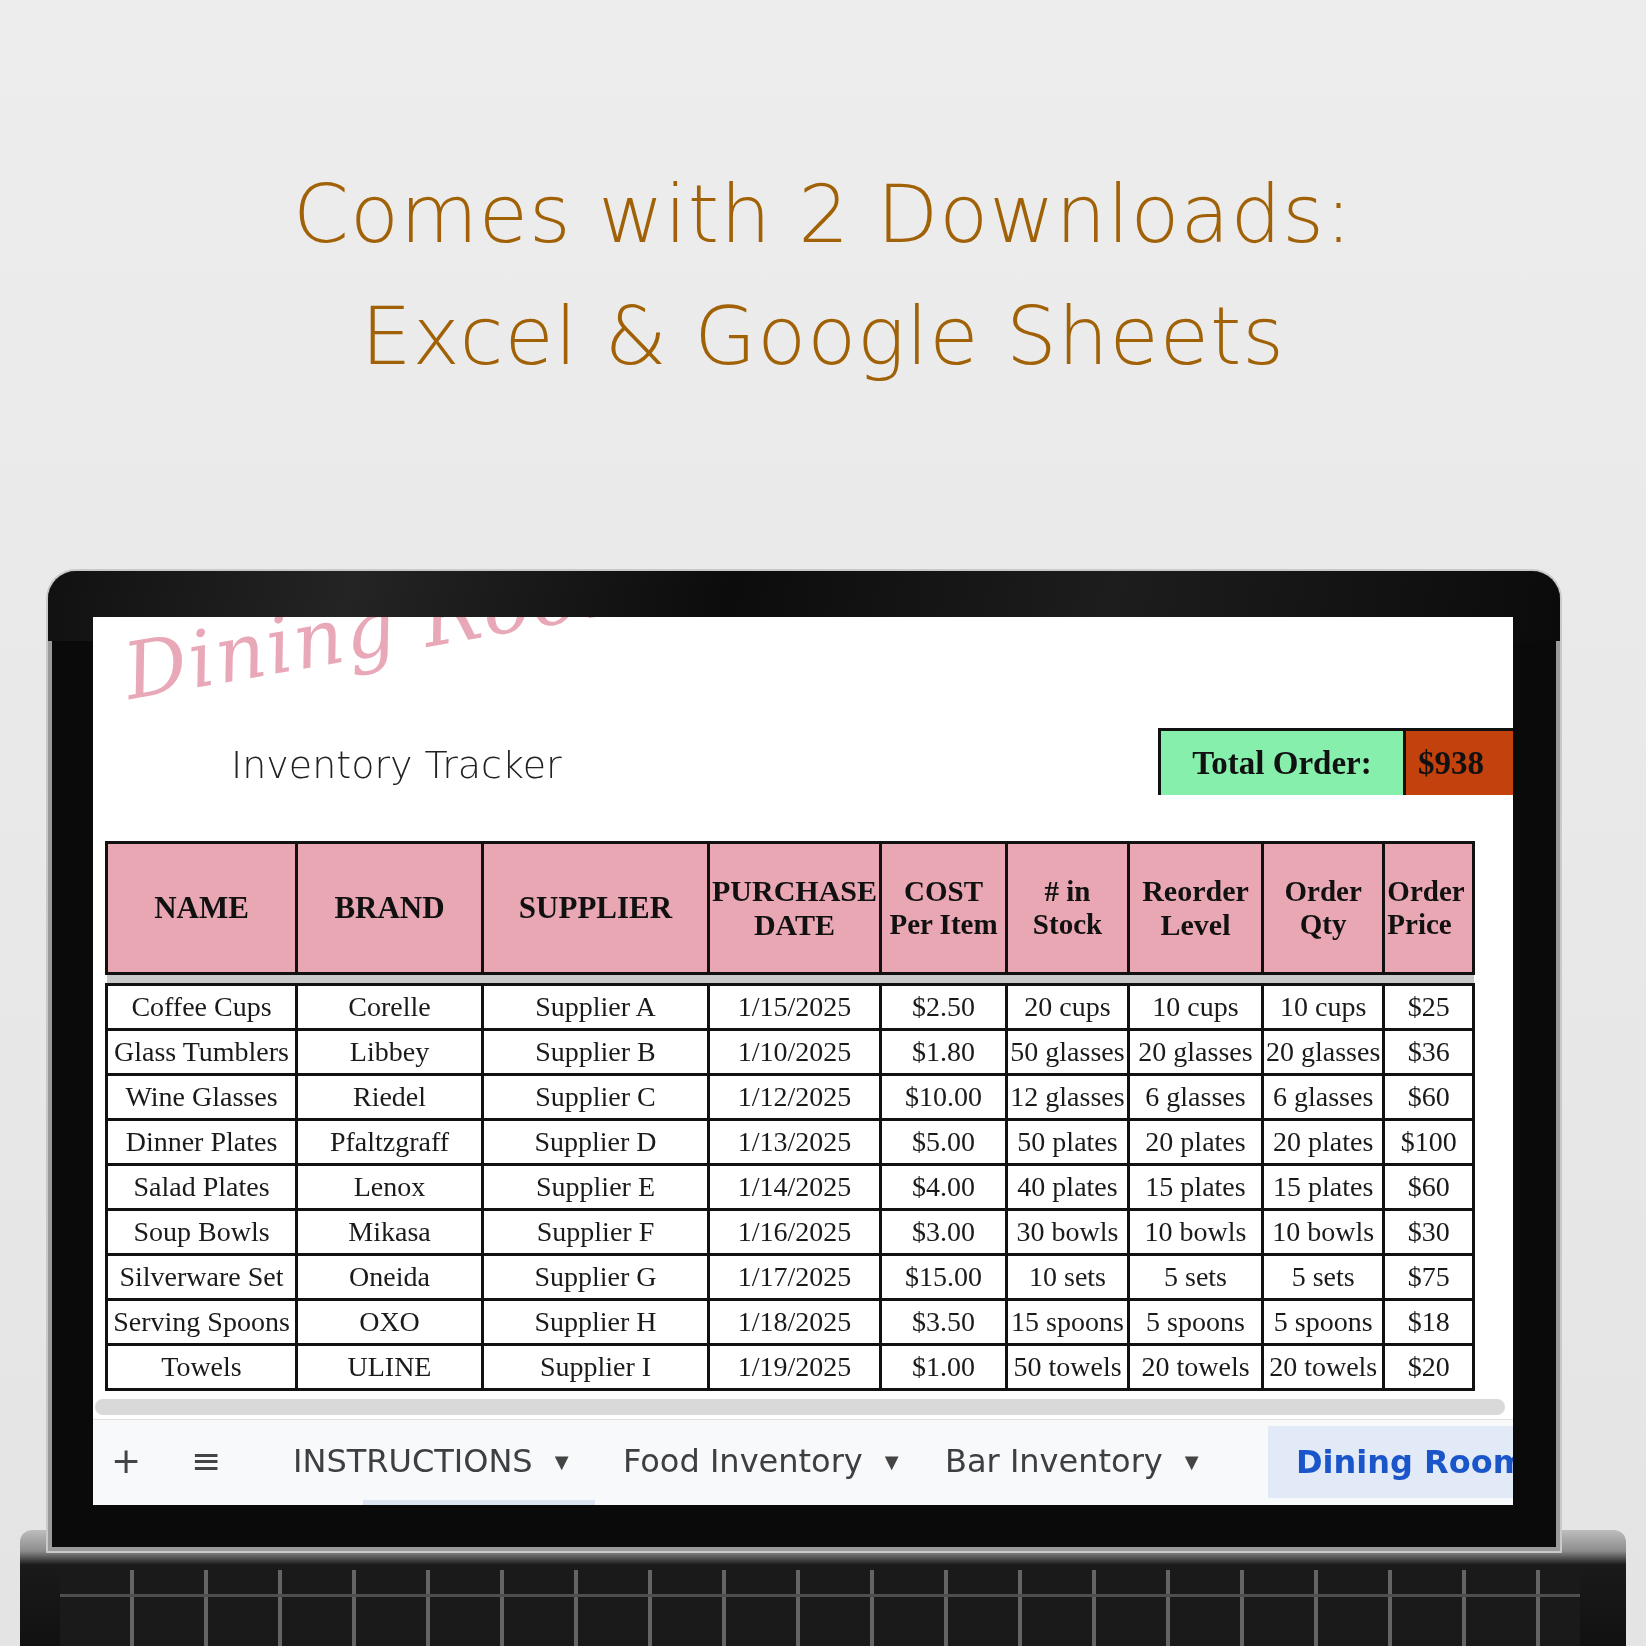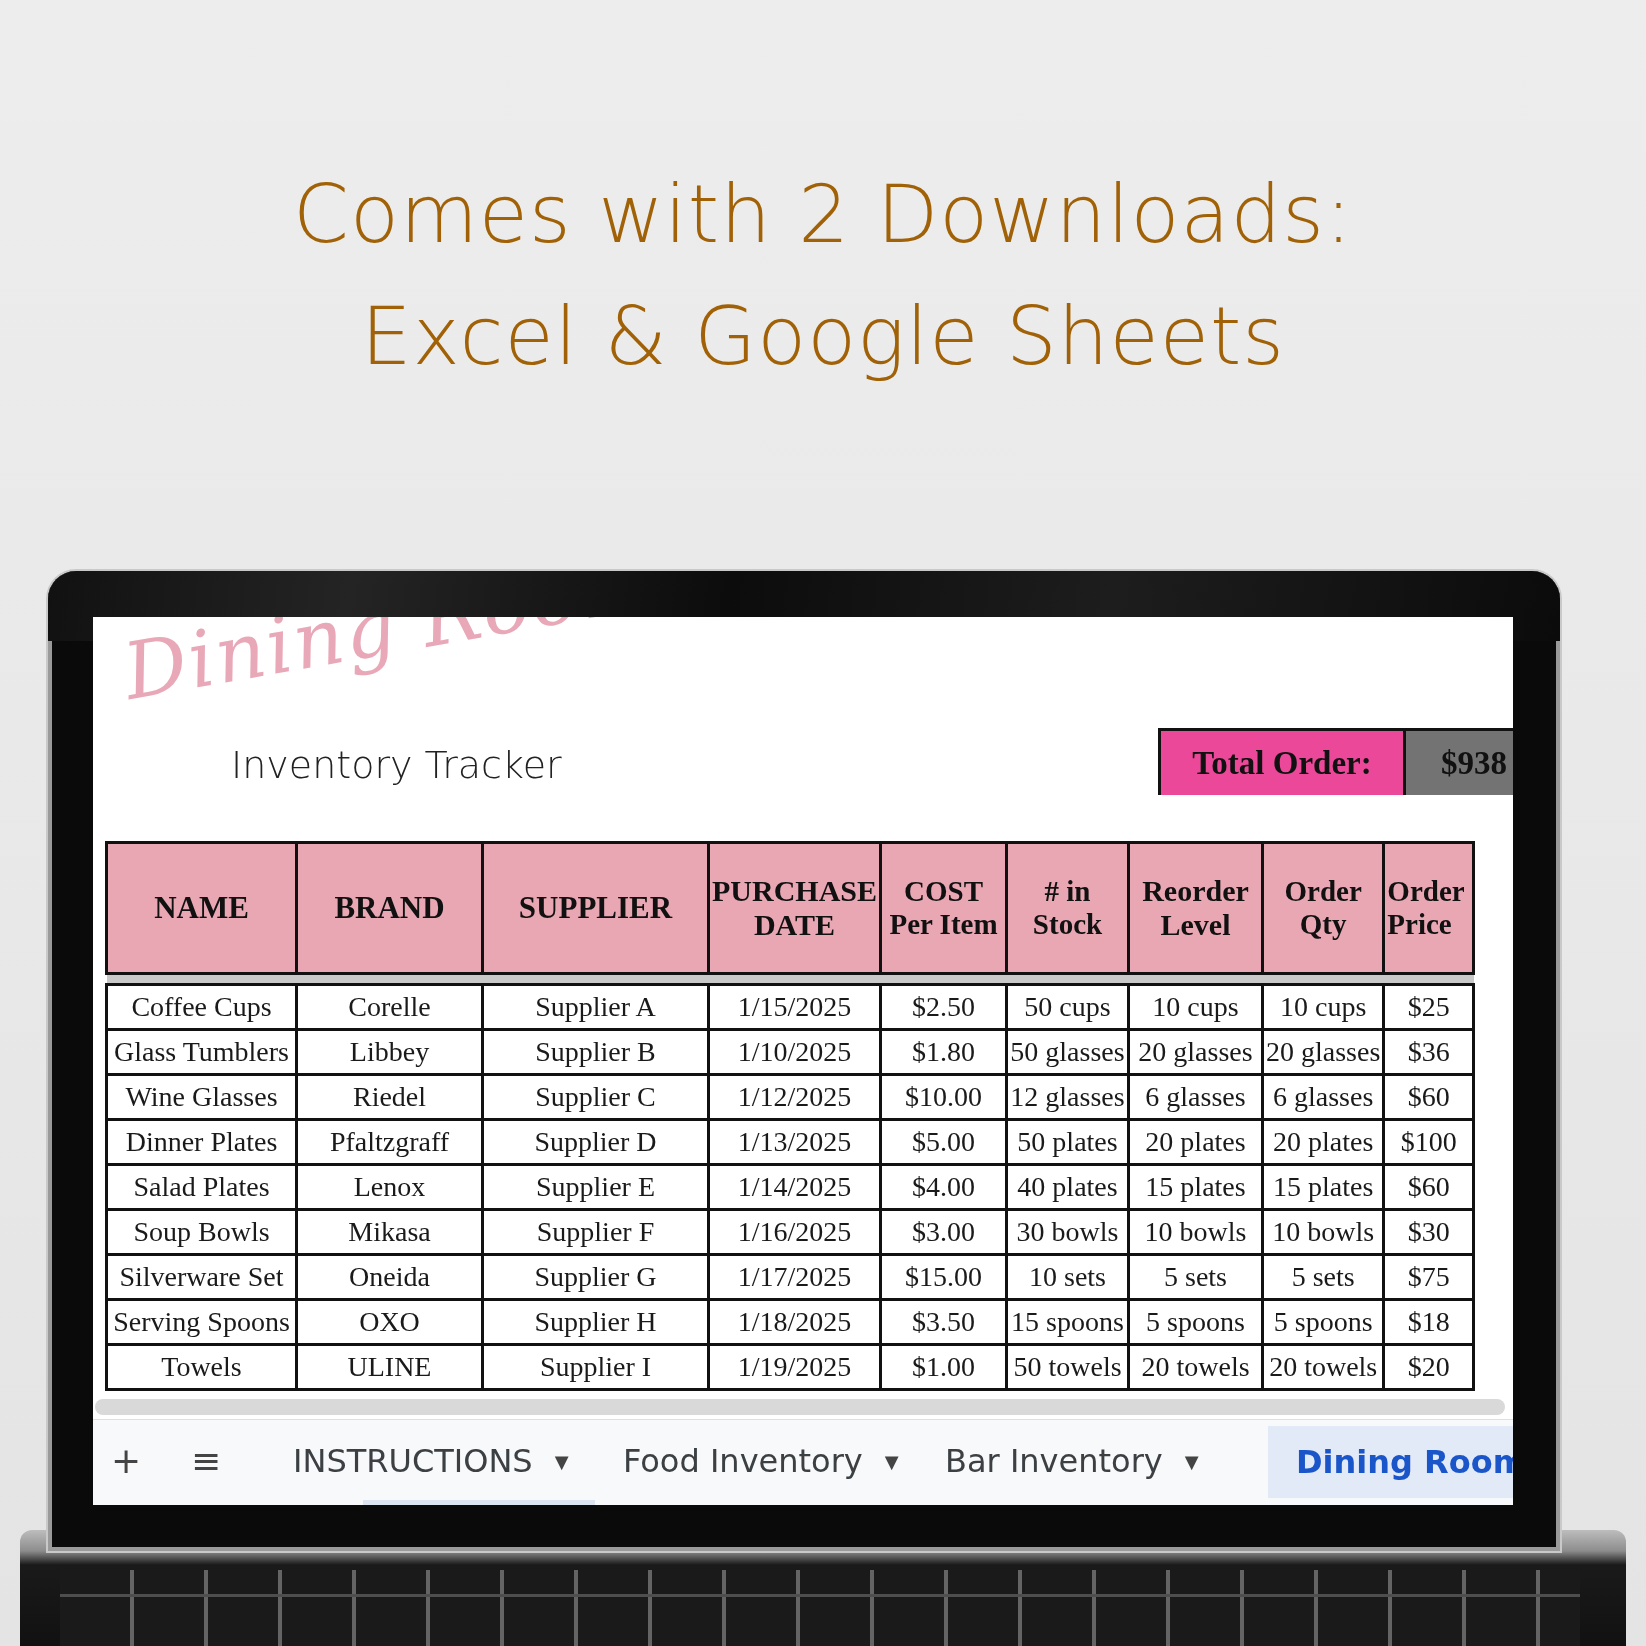"Total Order:" .total-label { background: #ec4899 -> #86efac }
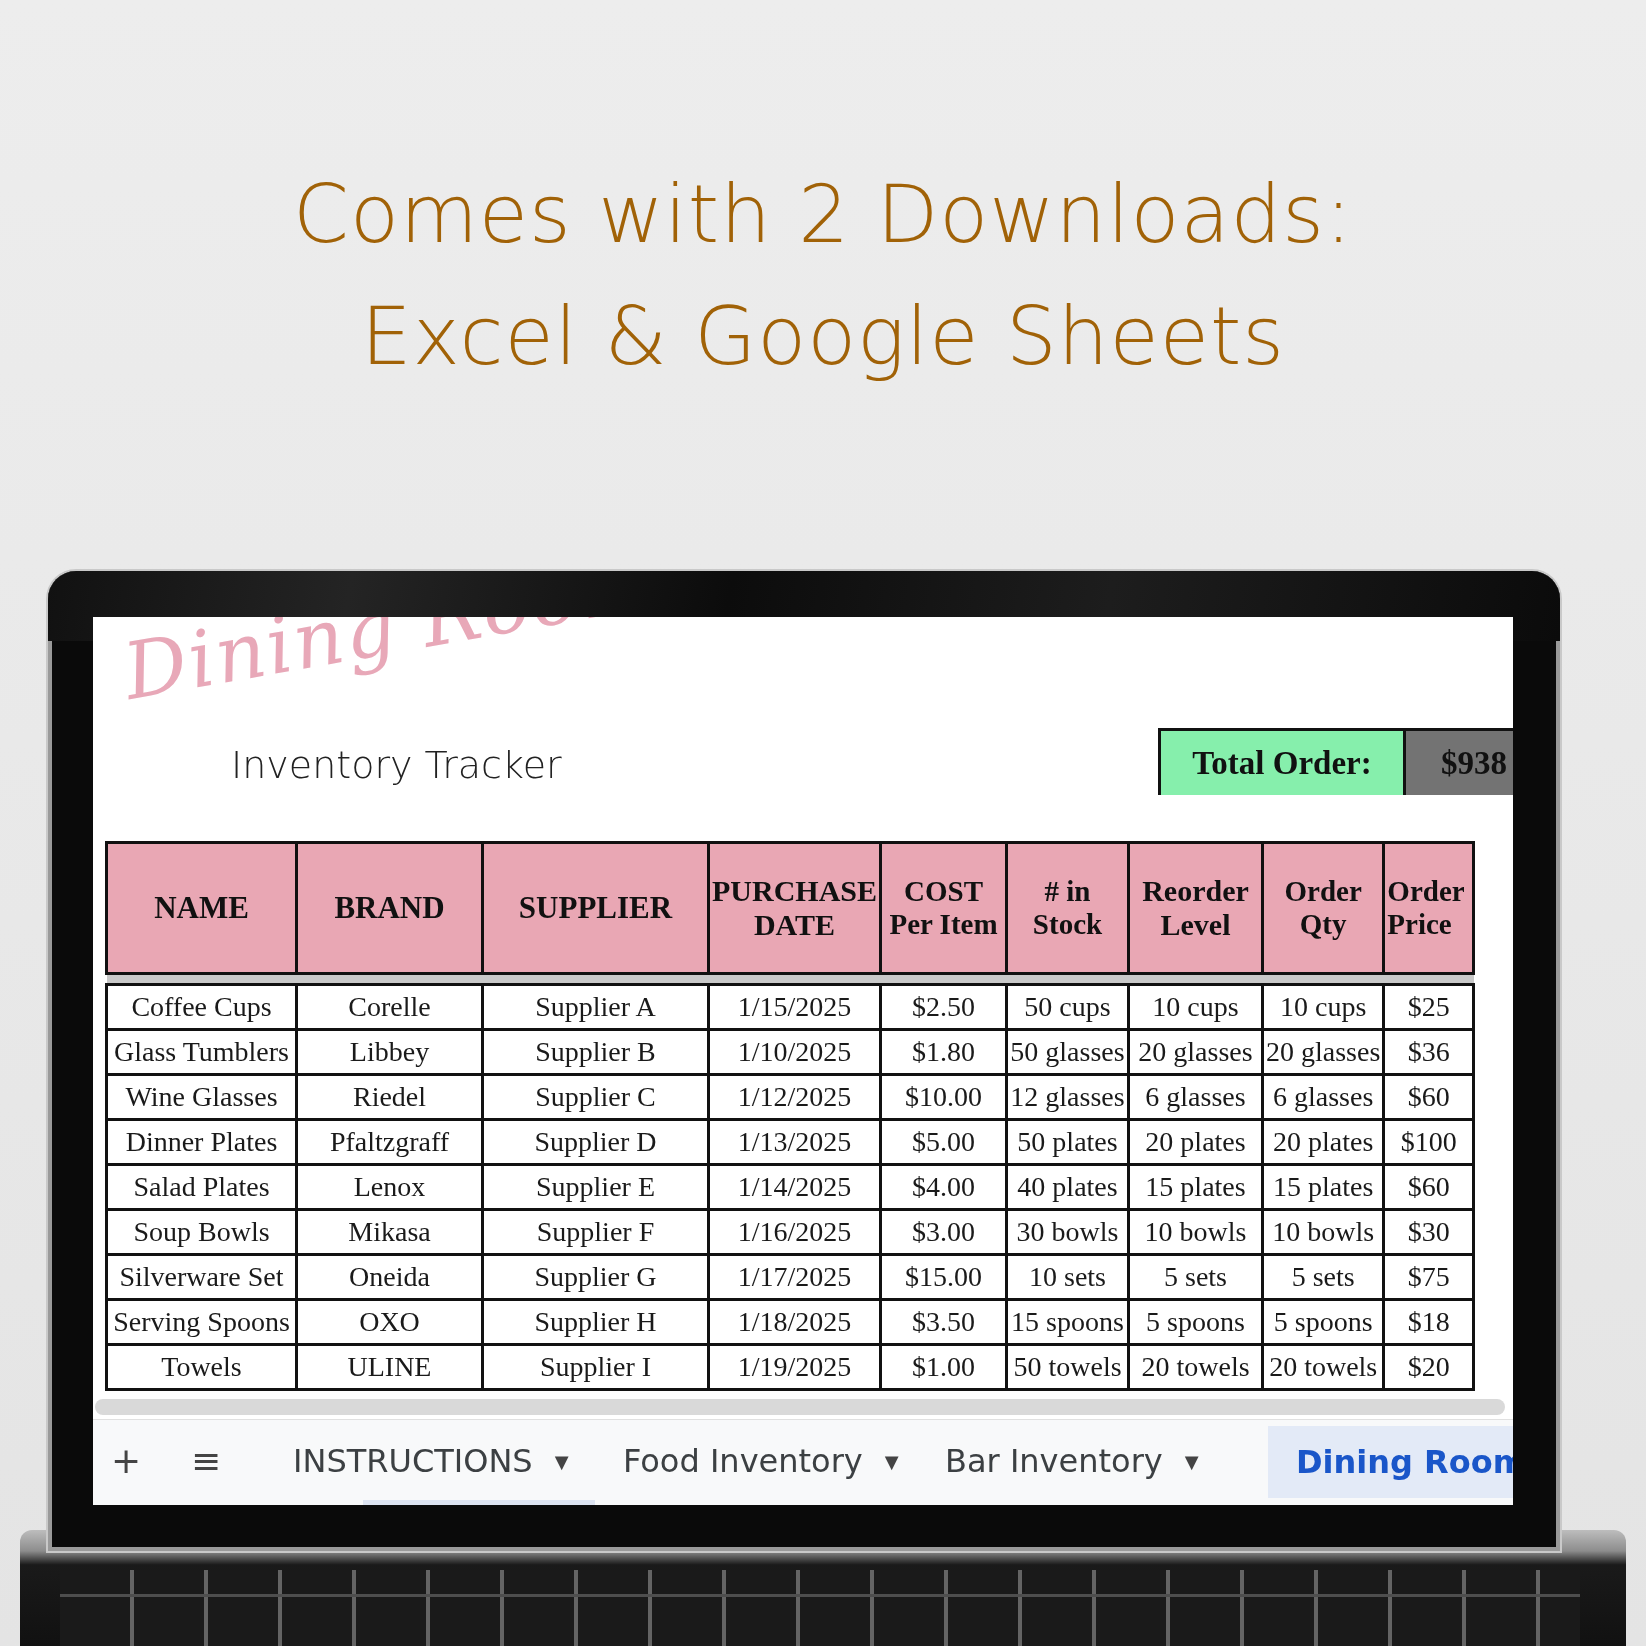"$938" .total-value { background: #737373 -> #c2410c; padding-left: 35px -> 12px }
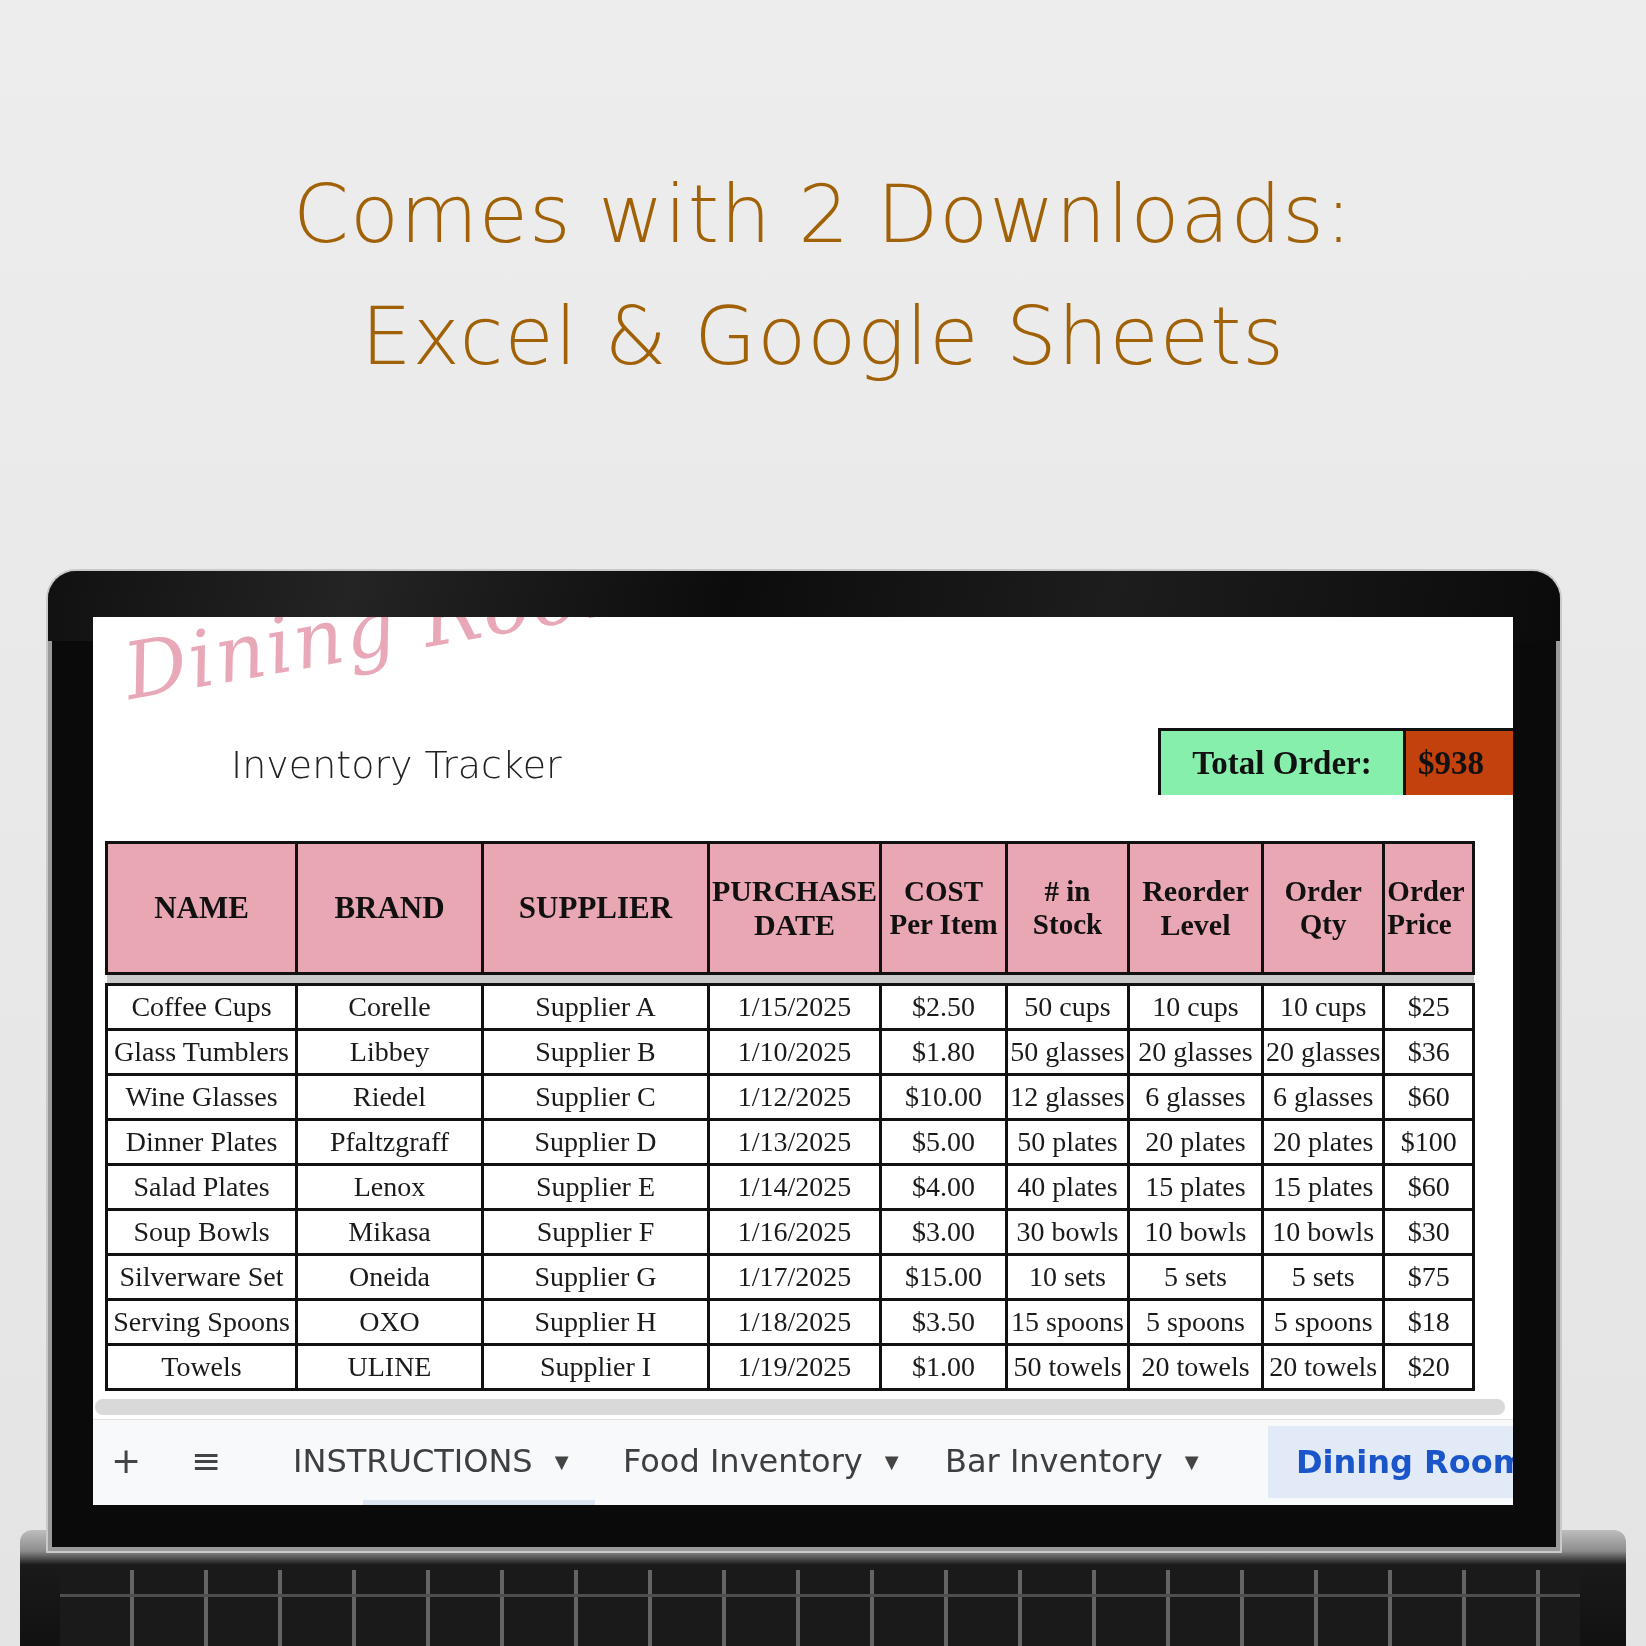"50 cups" td { text: 50 -> 20 }
